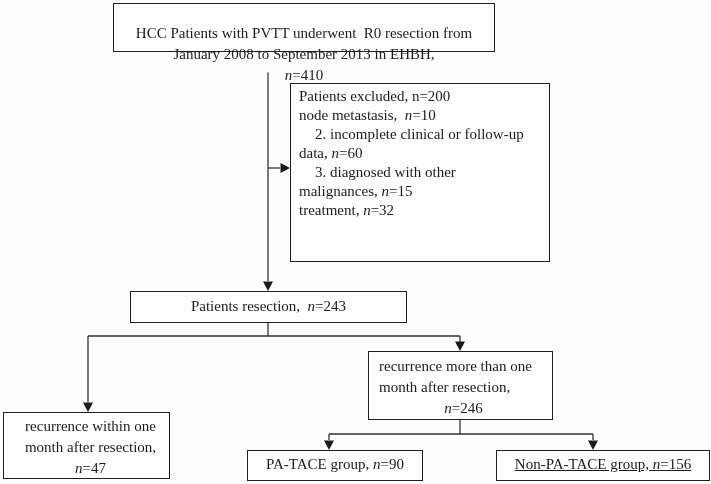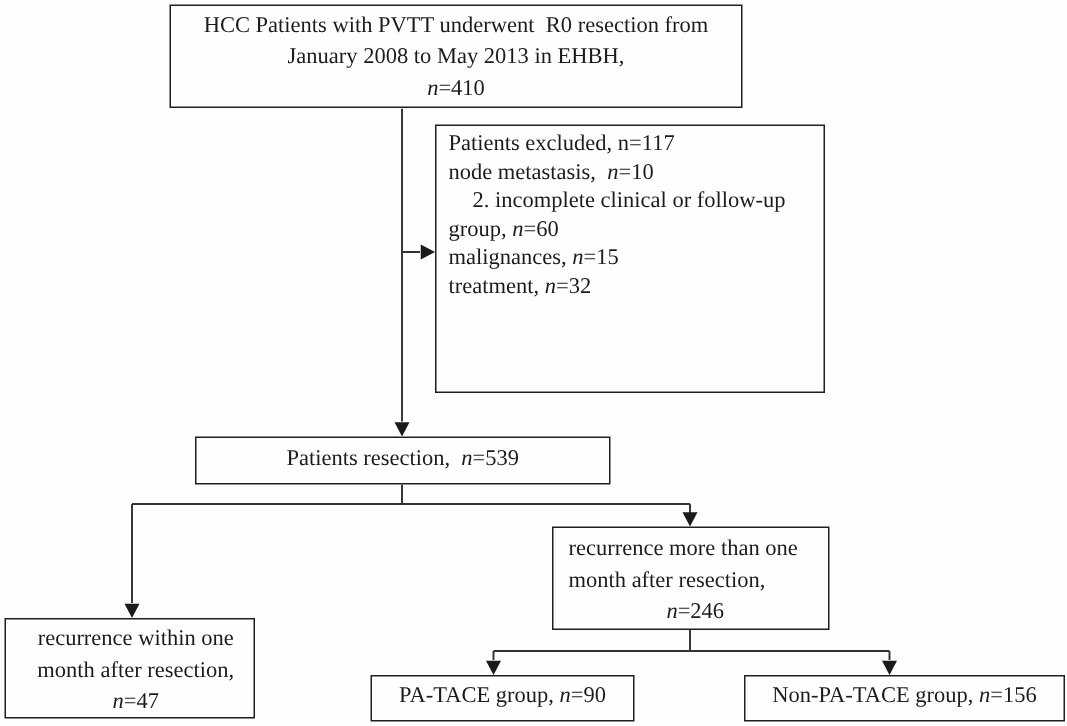"HCC Patients with PVTT underwent" .box-top { height: 69px -> 49px; padding-top: 3px -> 19px }
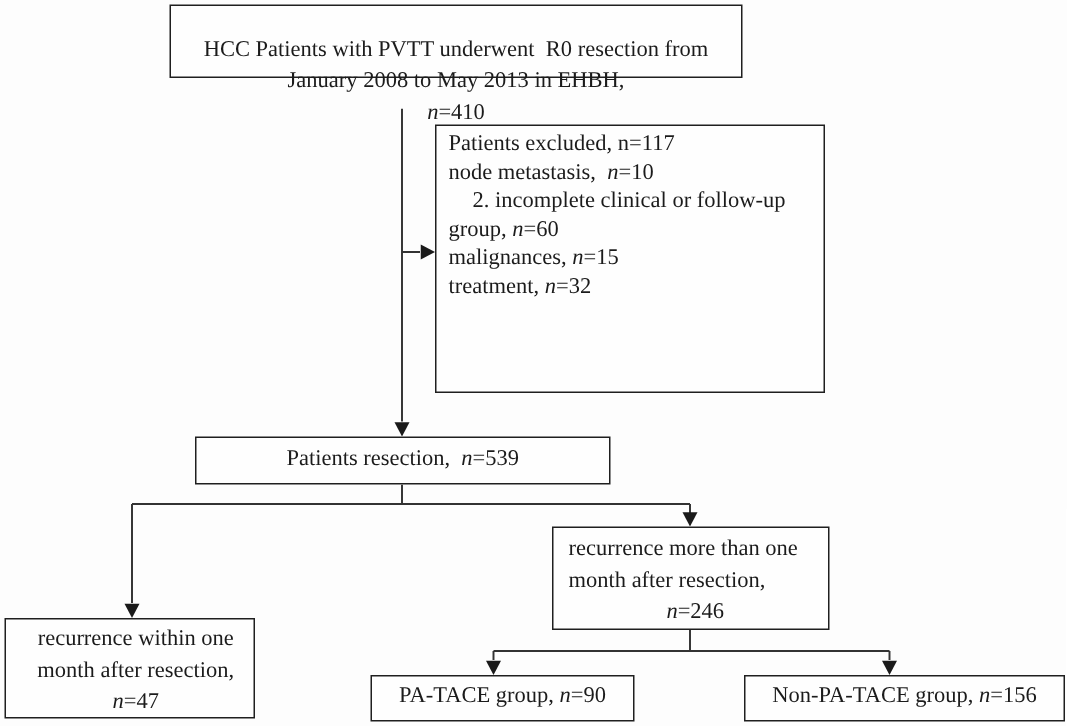"January 2008 to May 2013" div.line { text: May -> September }
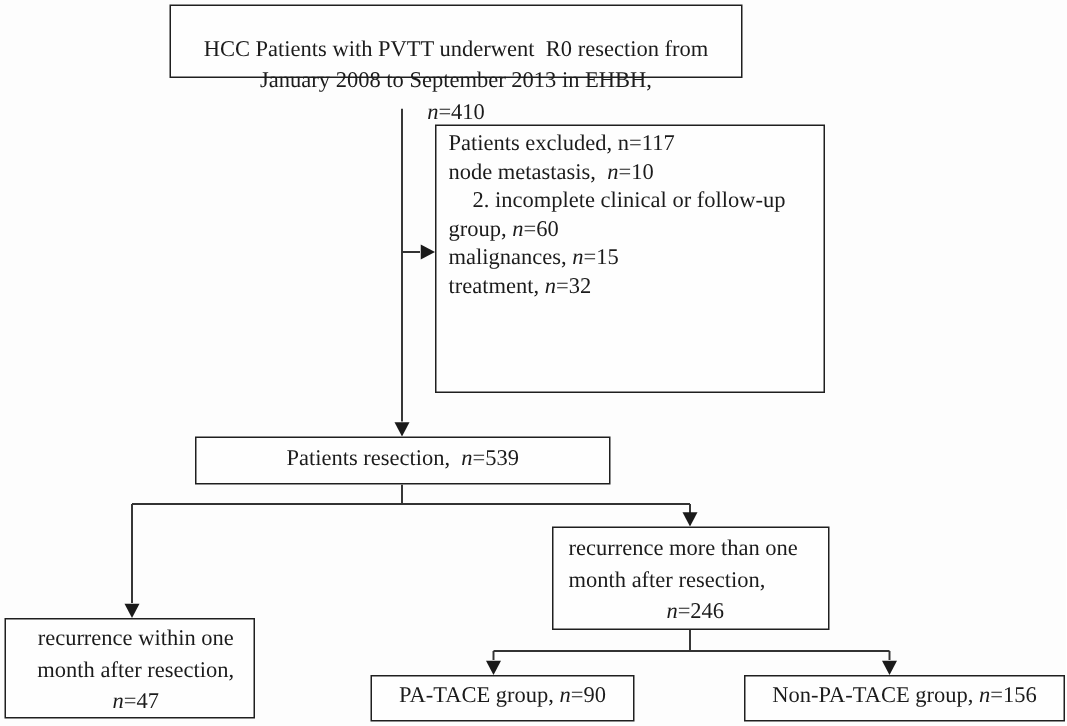"Patients excluded, n=117" div.line { text: 117 -> 200 }
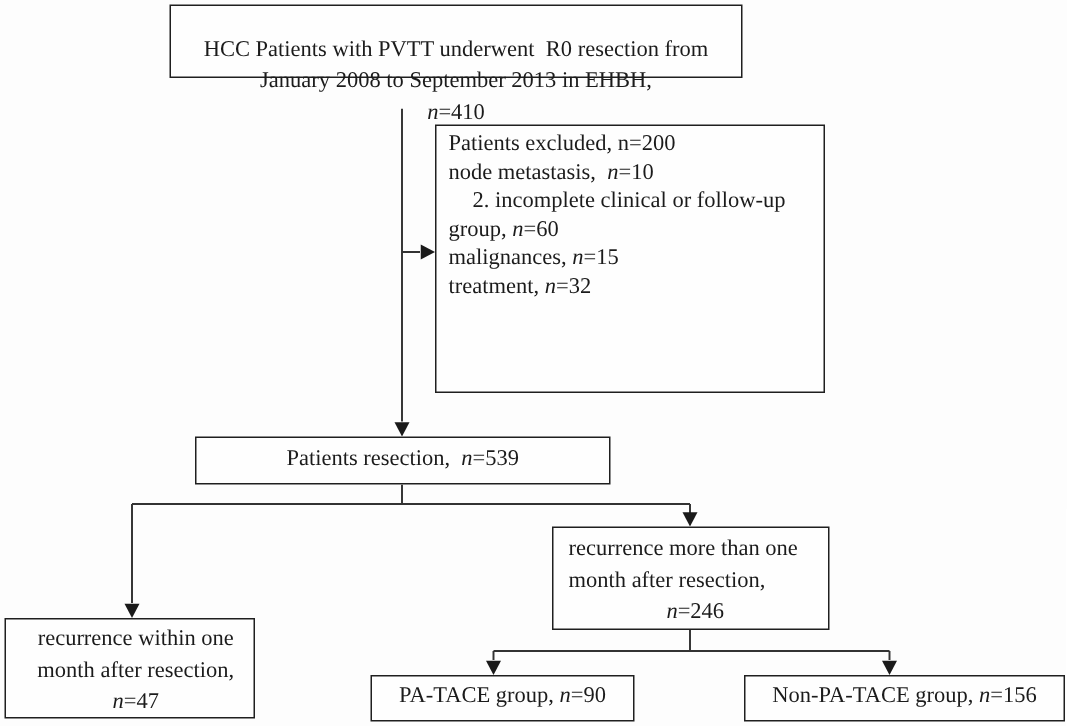"group," span { text: group -> data }
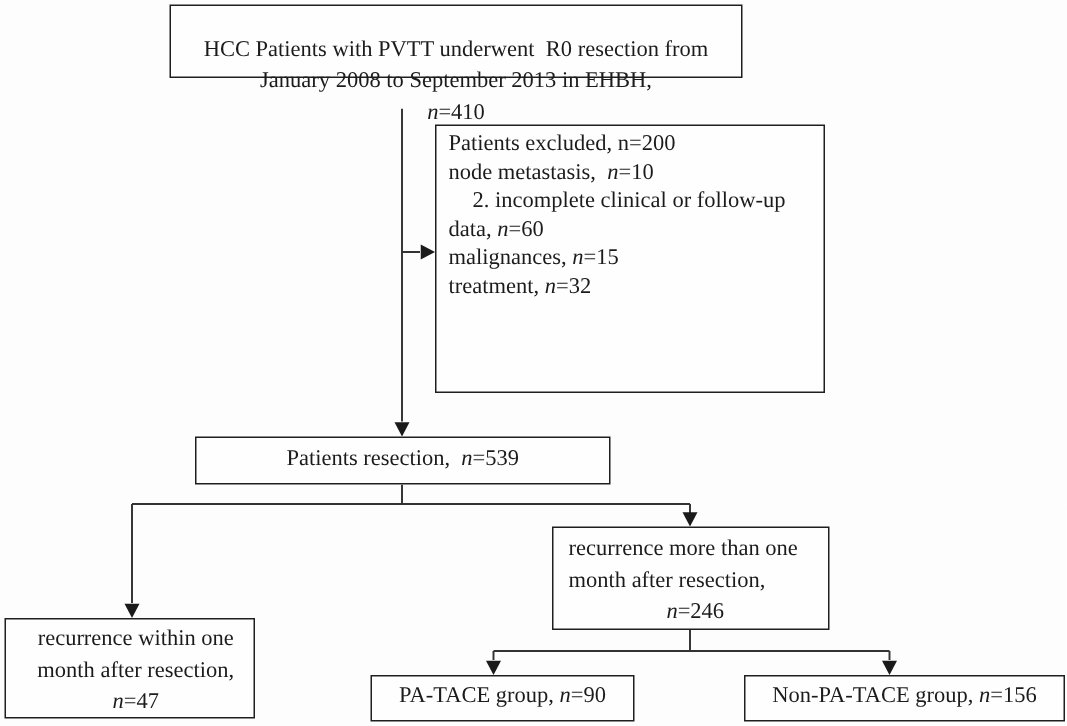"3. diagnosed with other" div.line { html: none -> <div>3. diagnosed with other</div> }
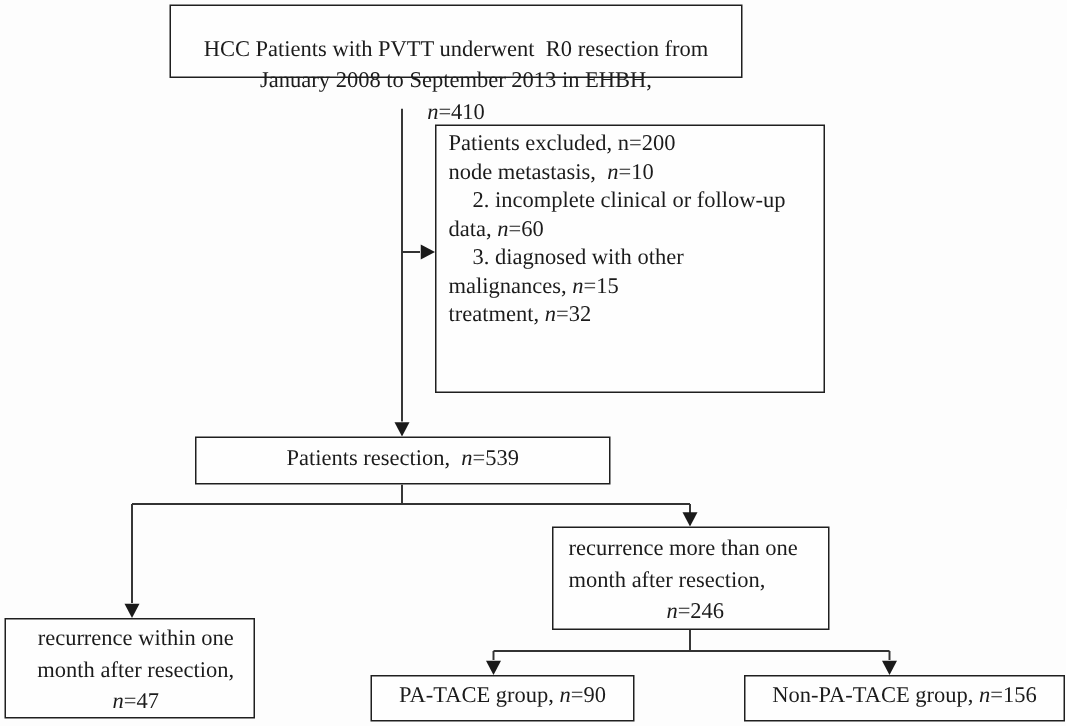"=539" span { text: 539 -> 243 }
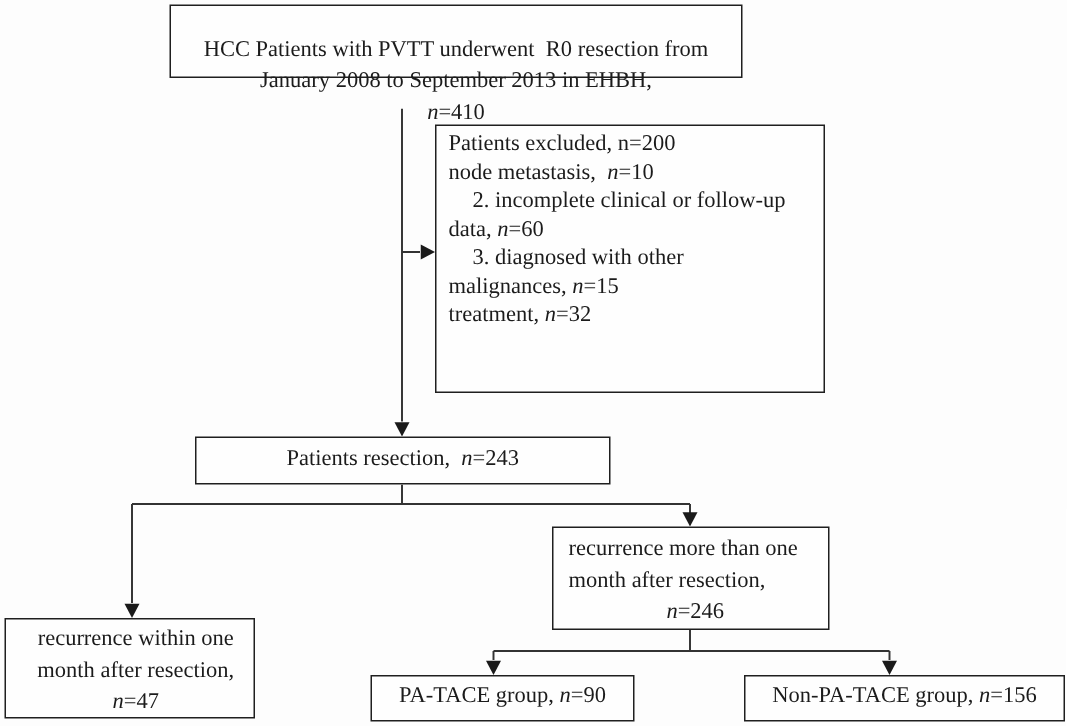"Non-PA-TACE group, n=156" .box-nonpatace { text-decoration: none -> underline }
